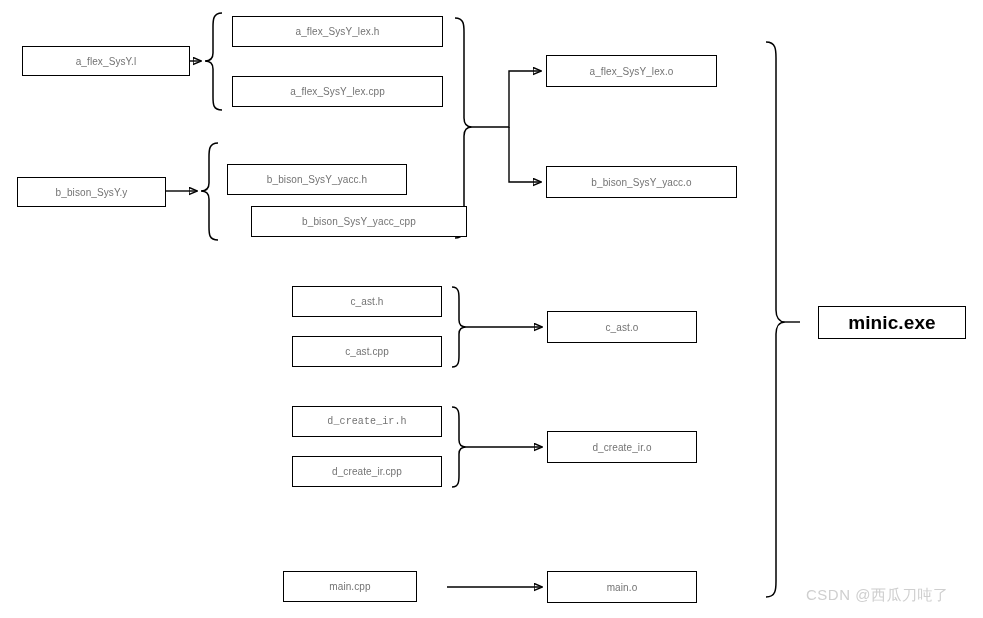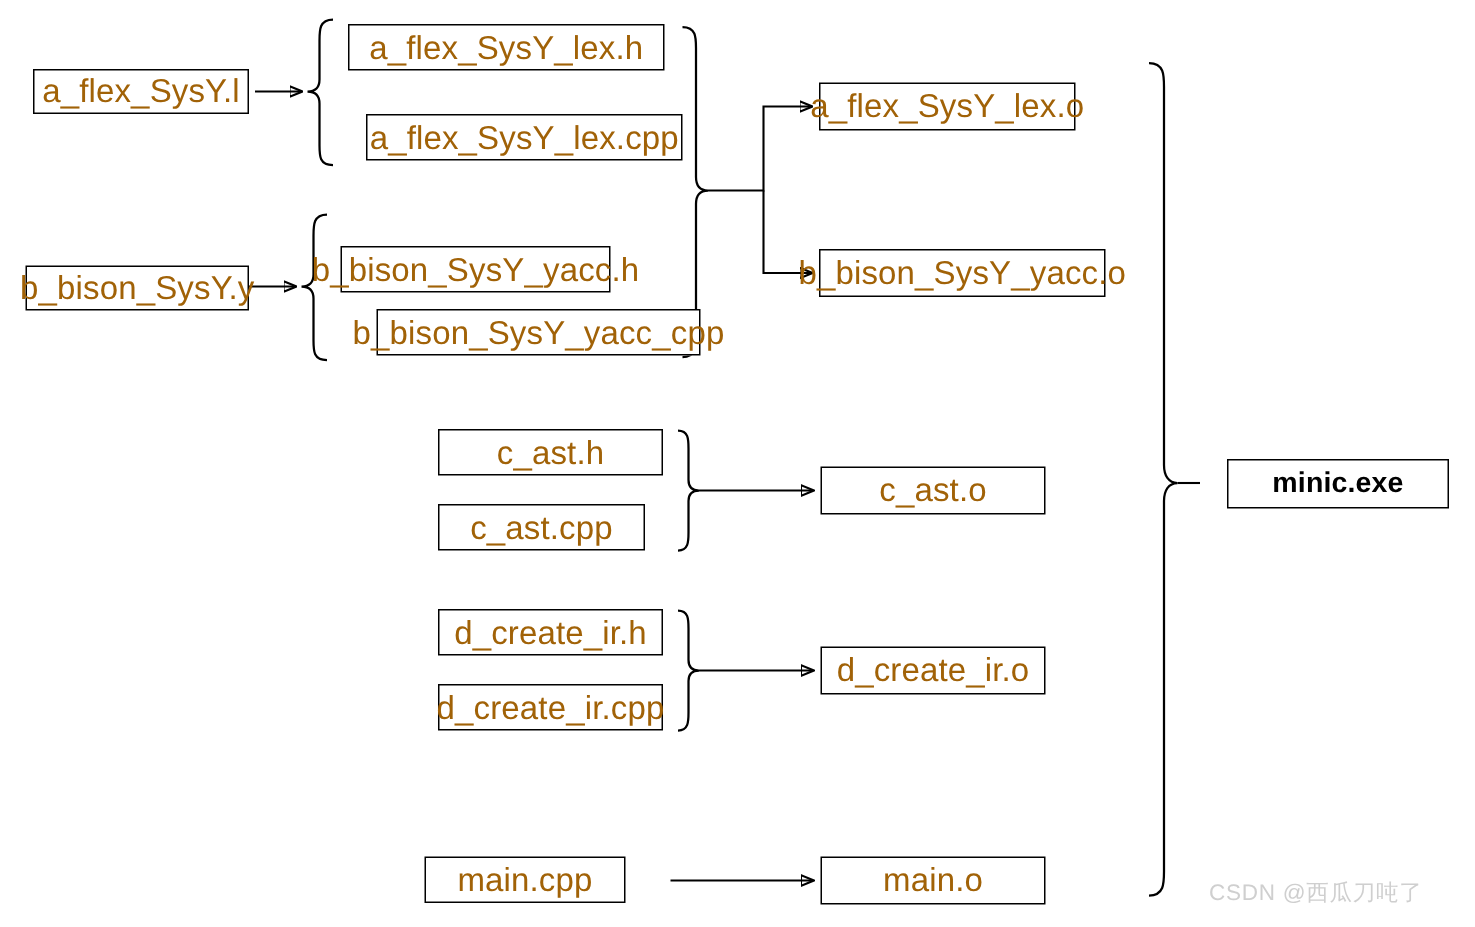"a_flex_SysY_lex.h" .node { color: #a16207 -> #737373; font-size: 22px -> 10px }
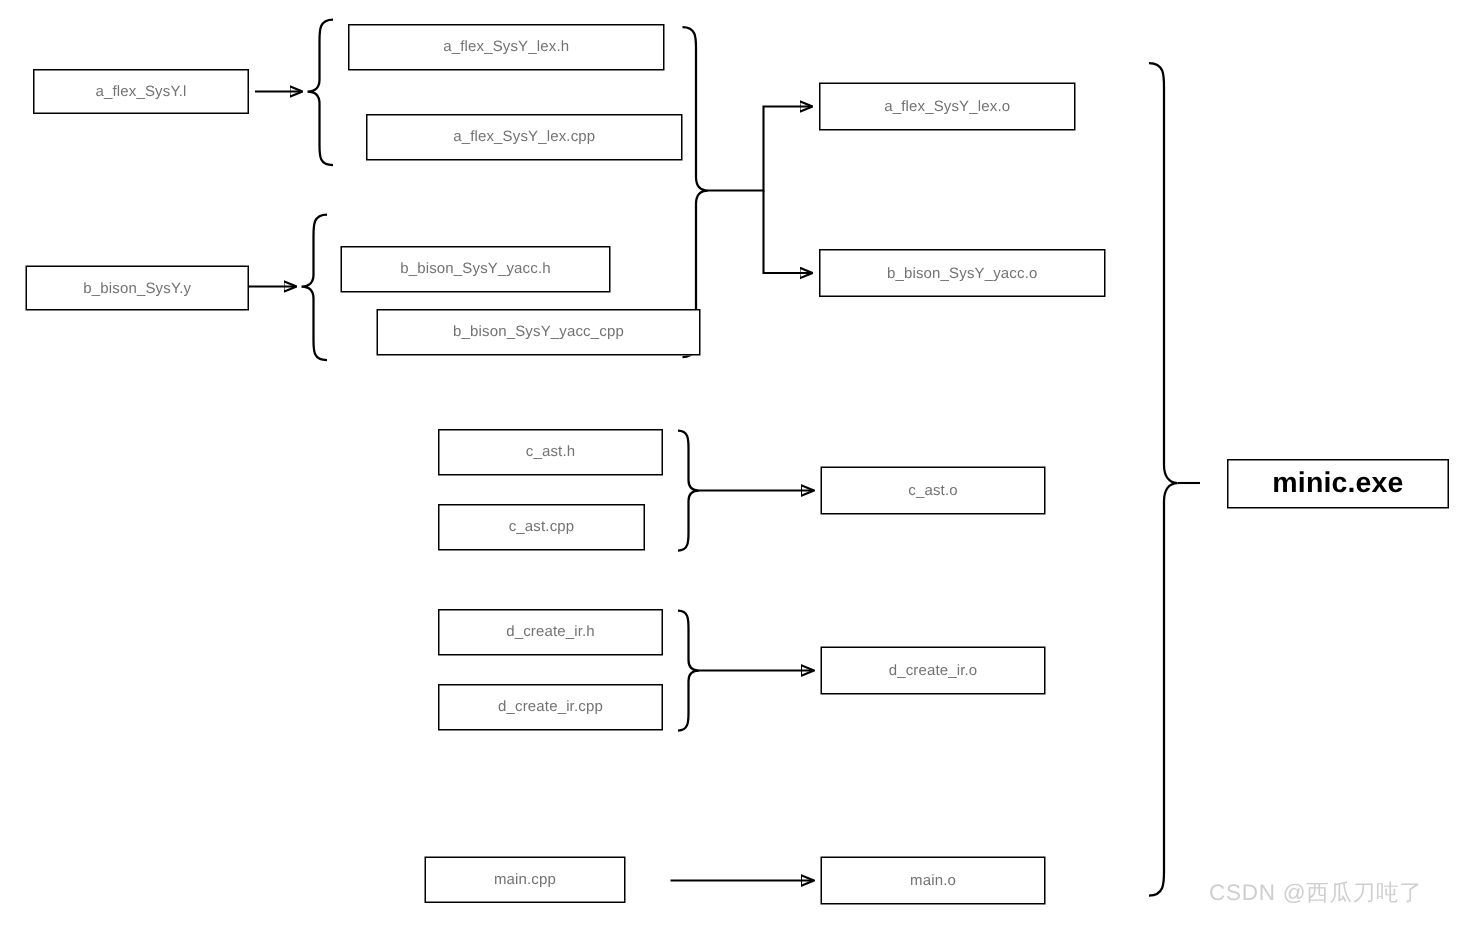"a_flex_SysY.l" div.node { width: 144px -> 168px }
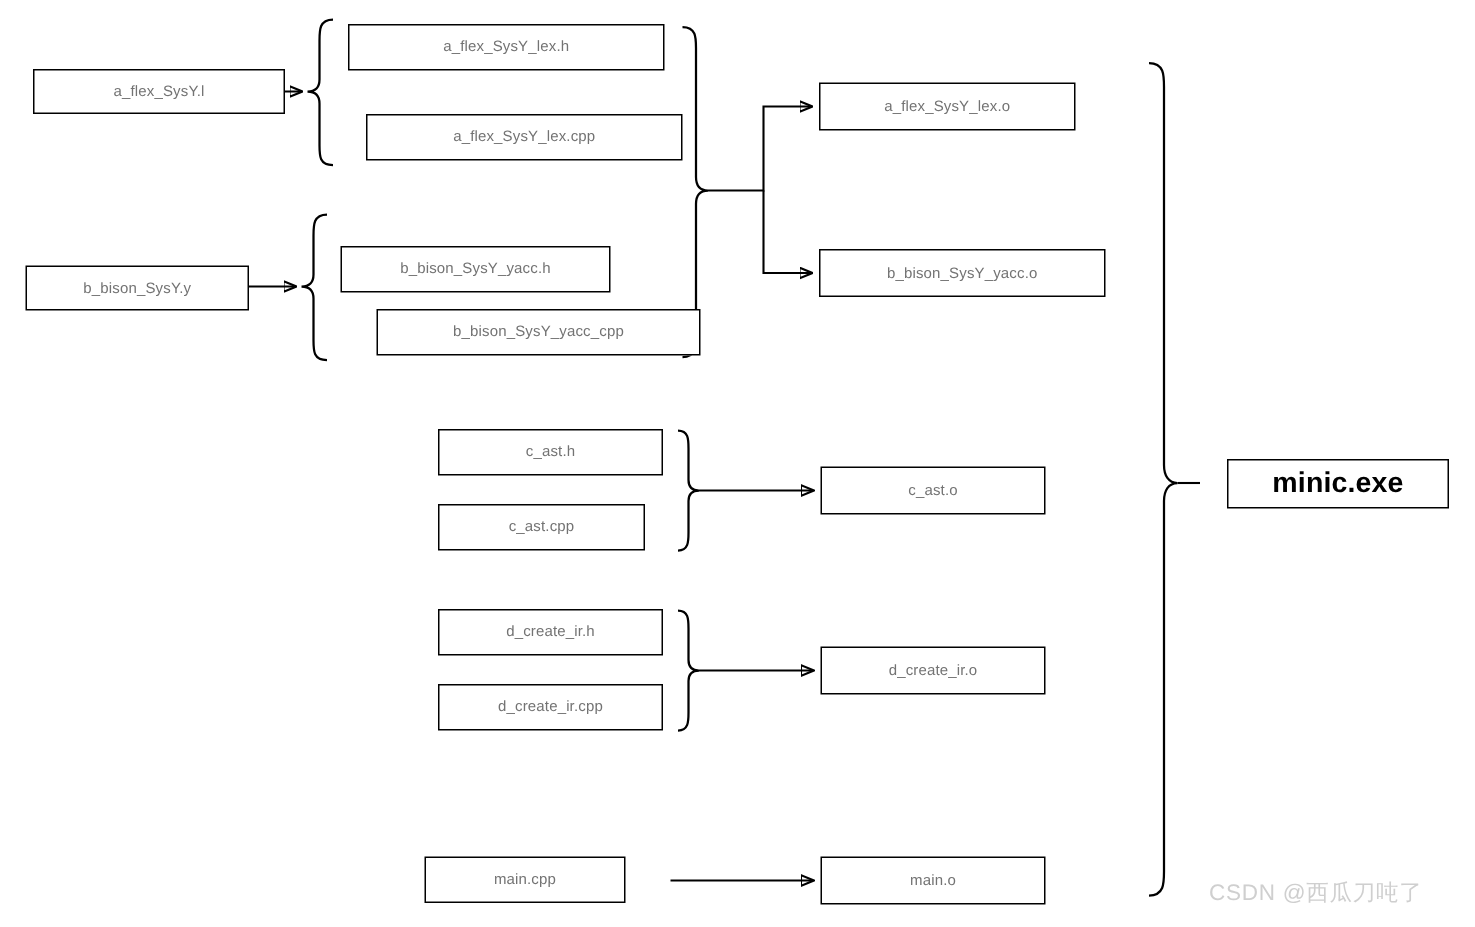"a_flex_SysY_lex.cpp" div.node { margin-left: 12px -> none }
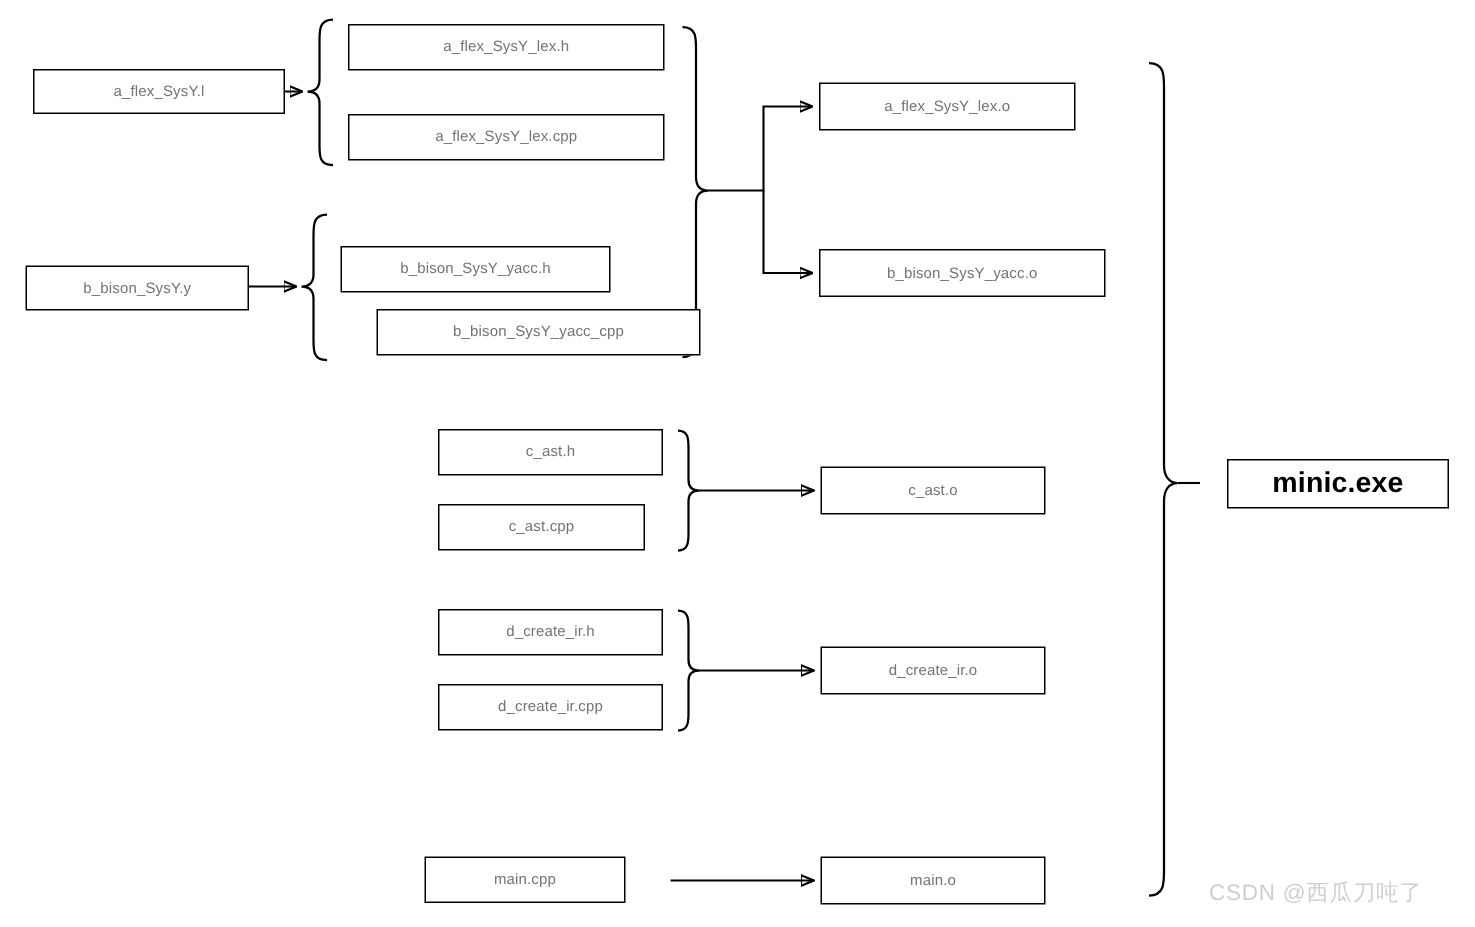"c_ast.cpp" div.node { width: 138px -> 150px }
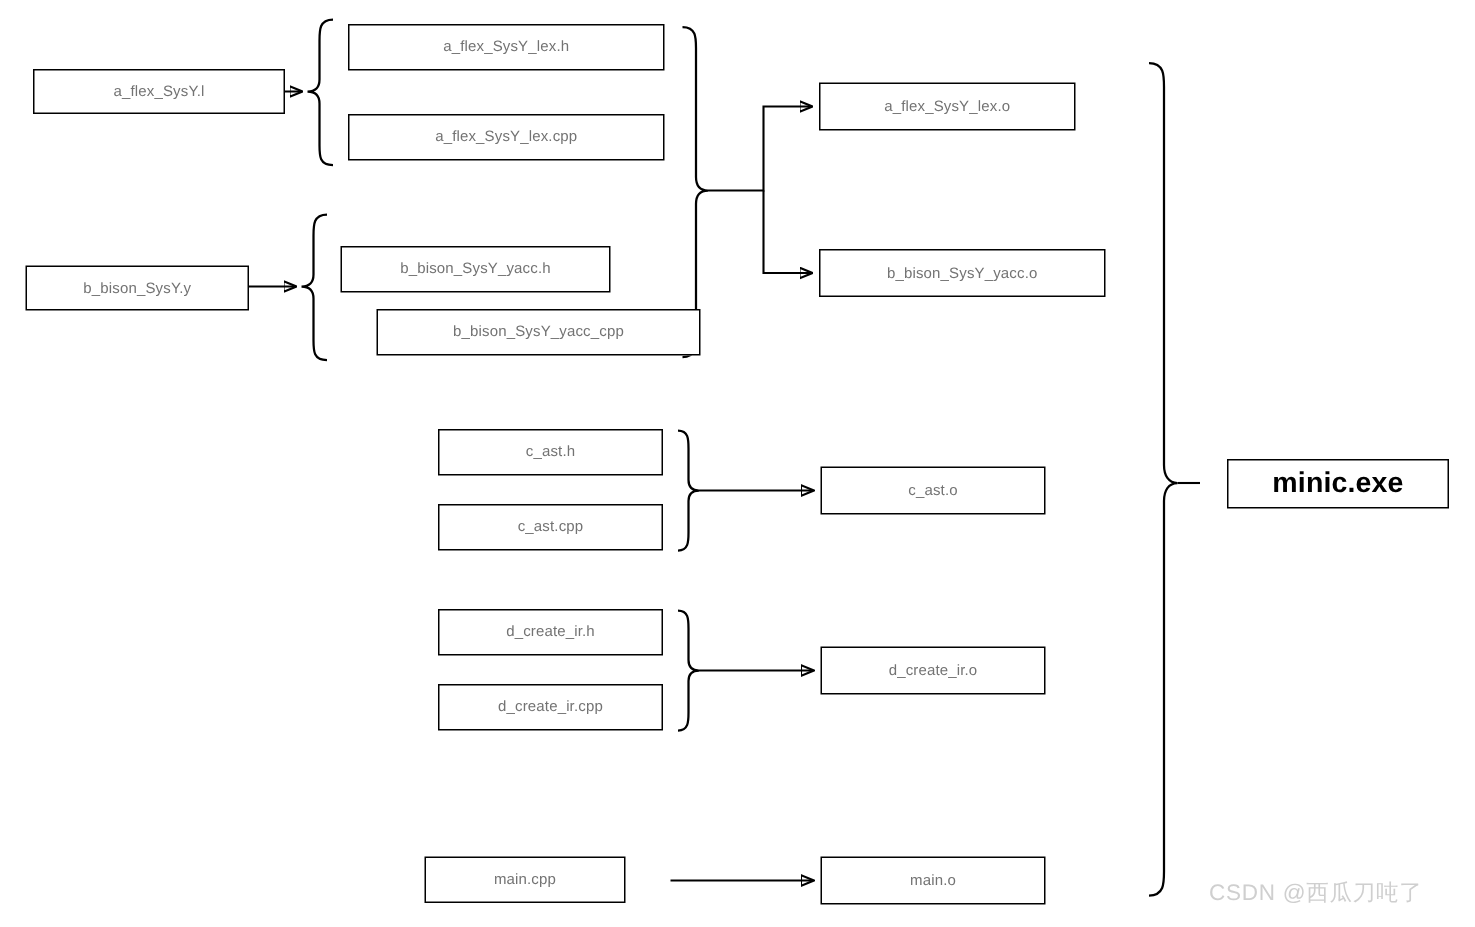"d_create_ir.h" div.node { font-family: none -> Liberation Mono, monospace }
